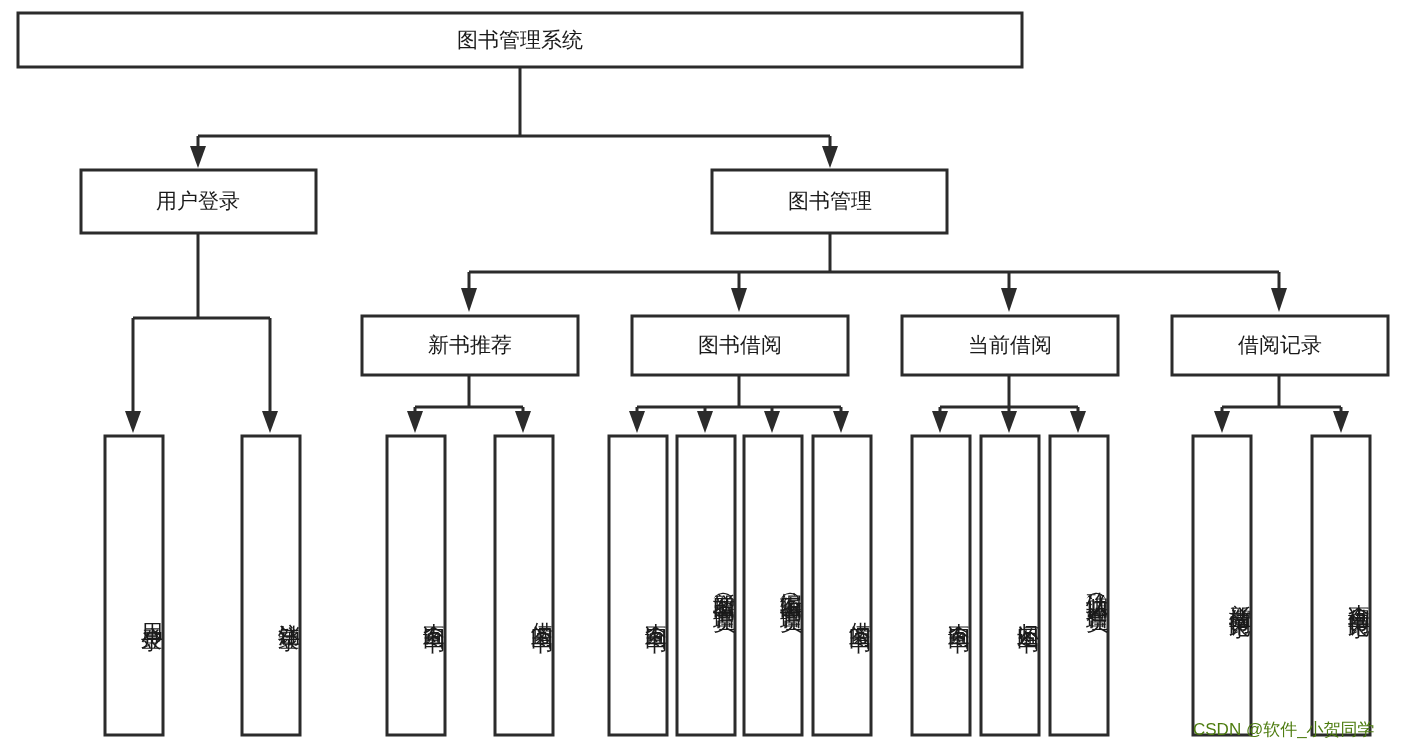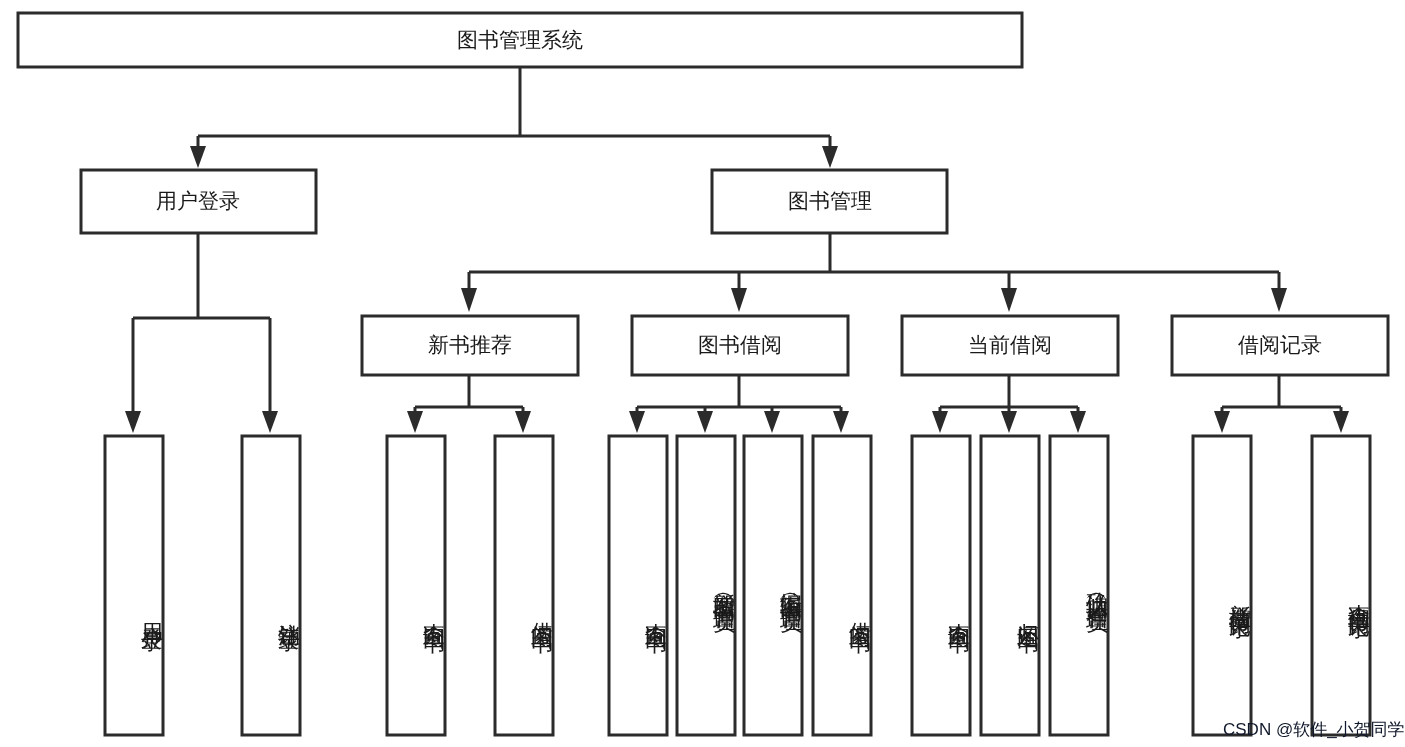"CSDN @软件_小贺同学" .watermark { color: #0f172a -> #4d7c0f; padding-left: 30px -> none }
